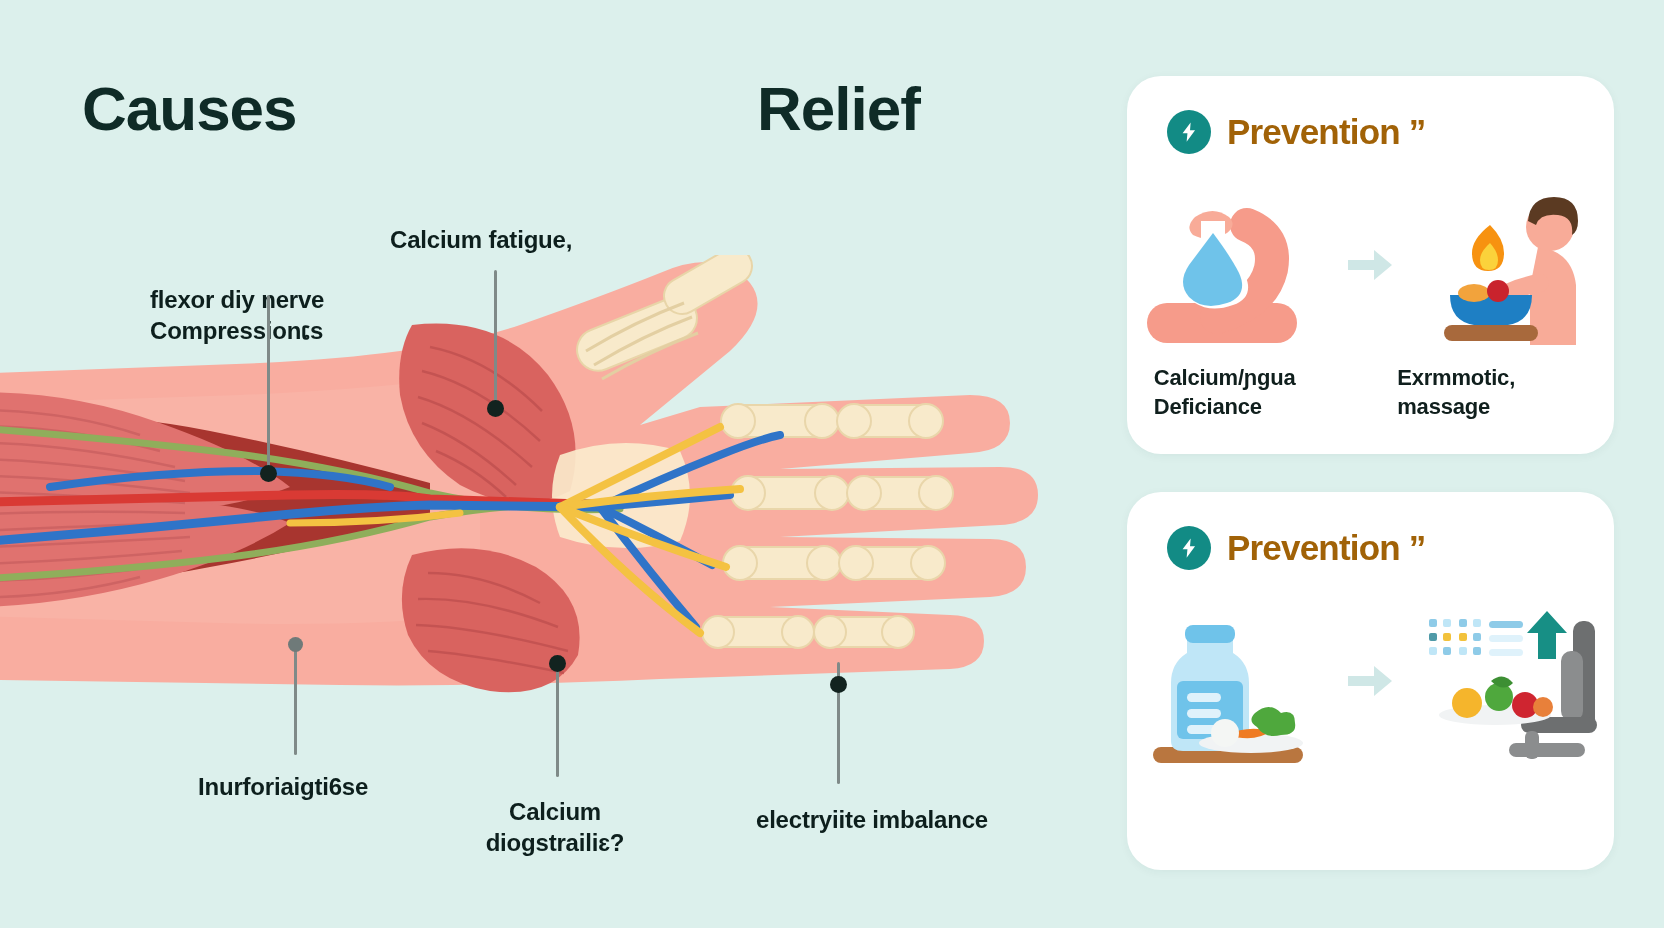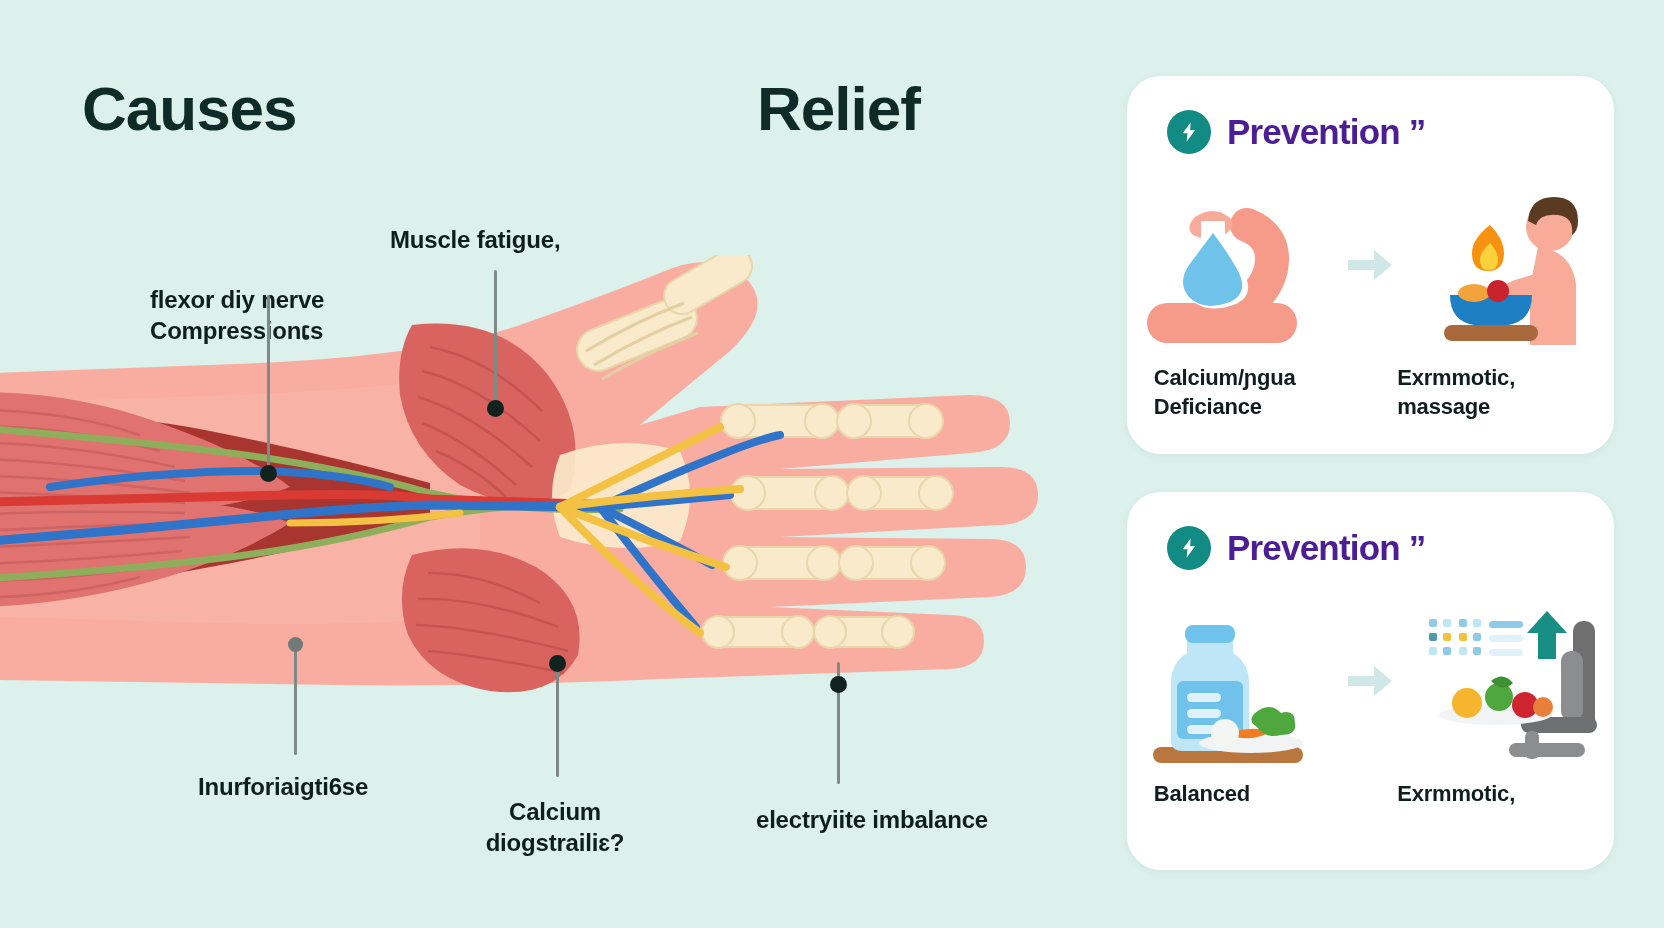"Prevention ”" .card-title { color: #4c1d95 -> #a16207 }
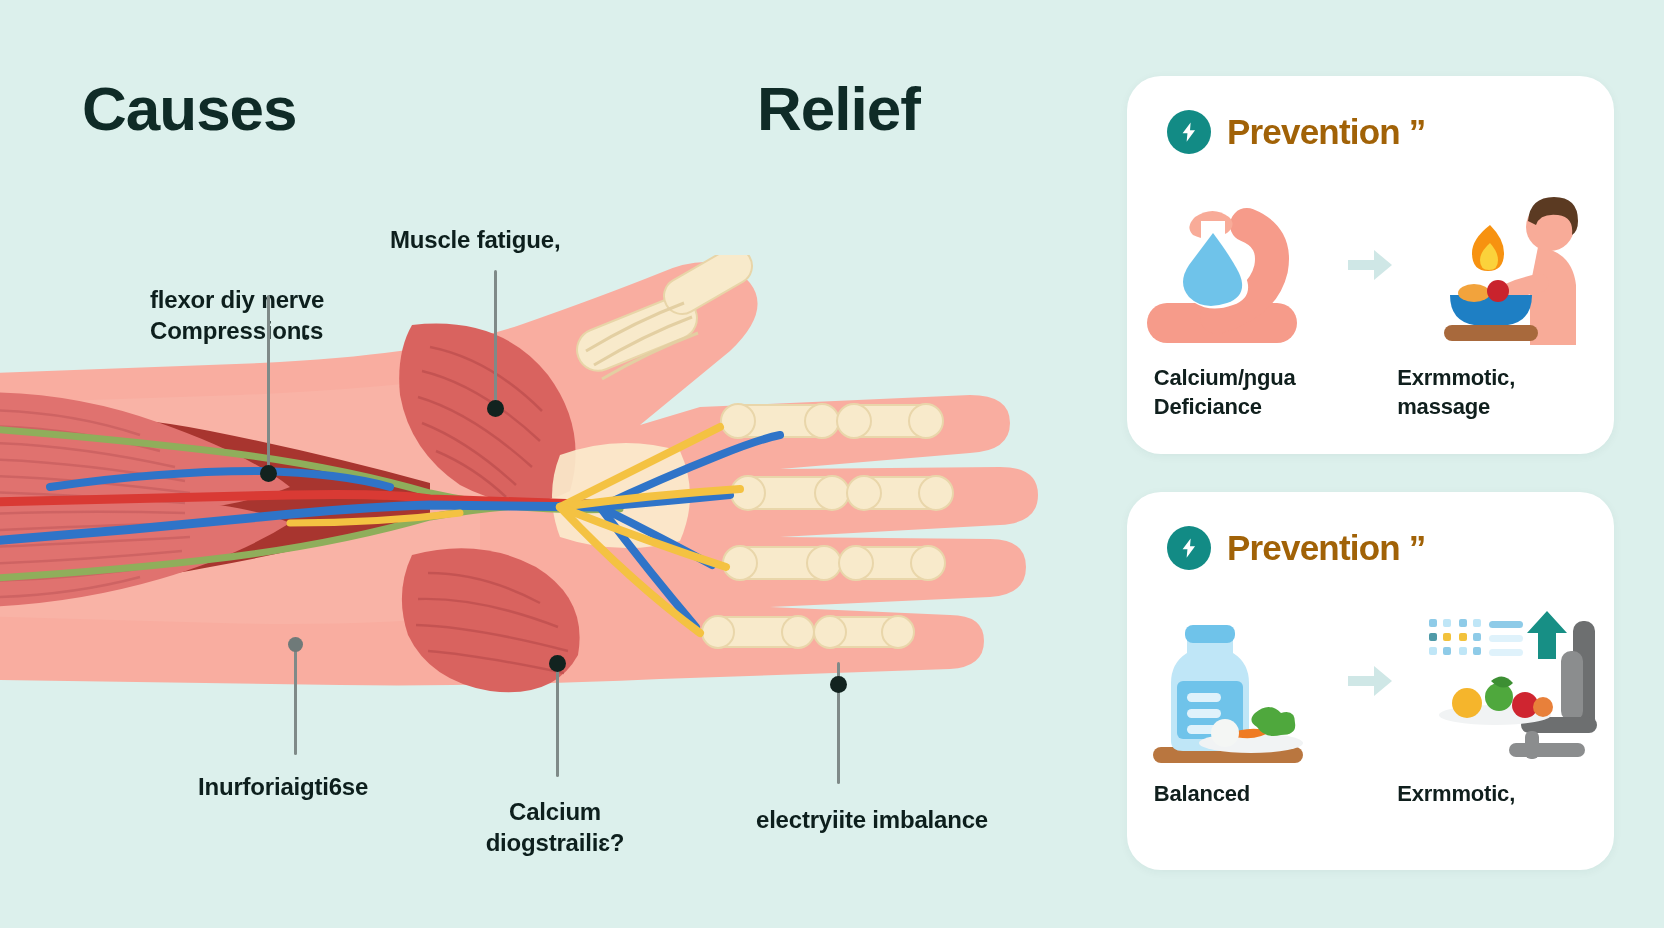"Muscle fatigue," div { text: Muscle -> Calcium }
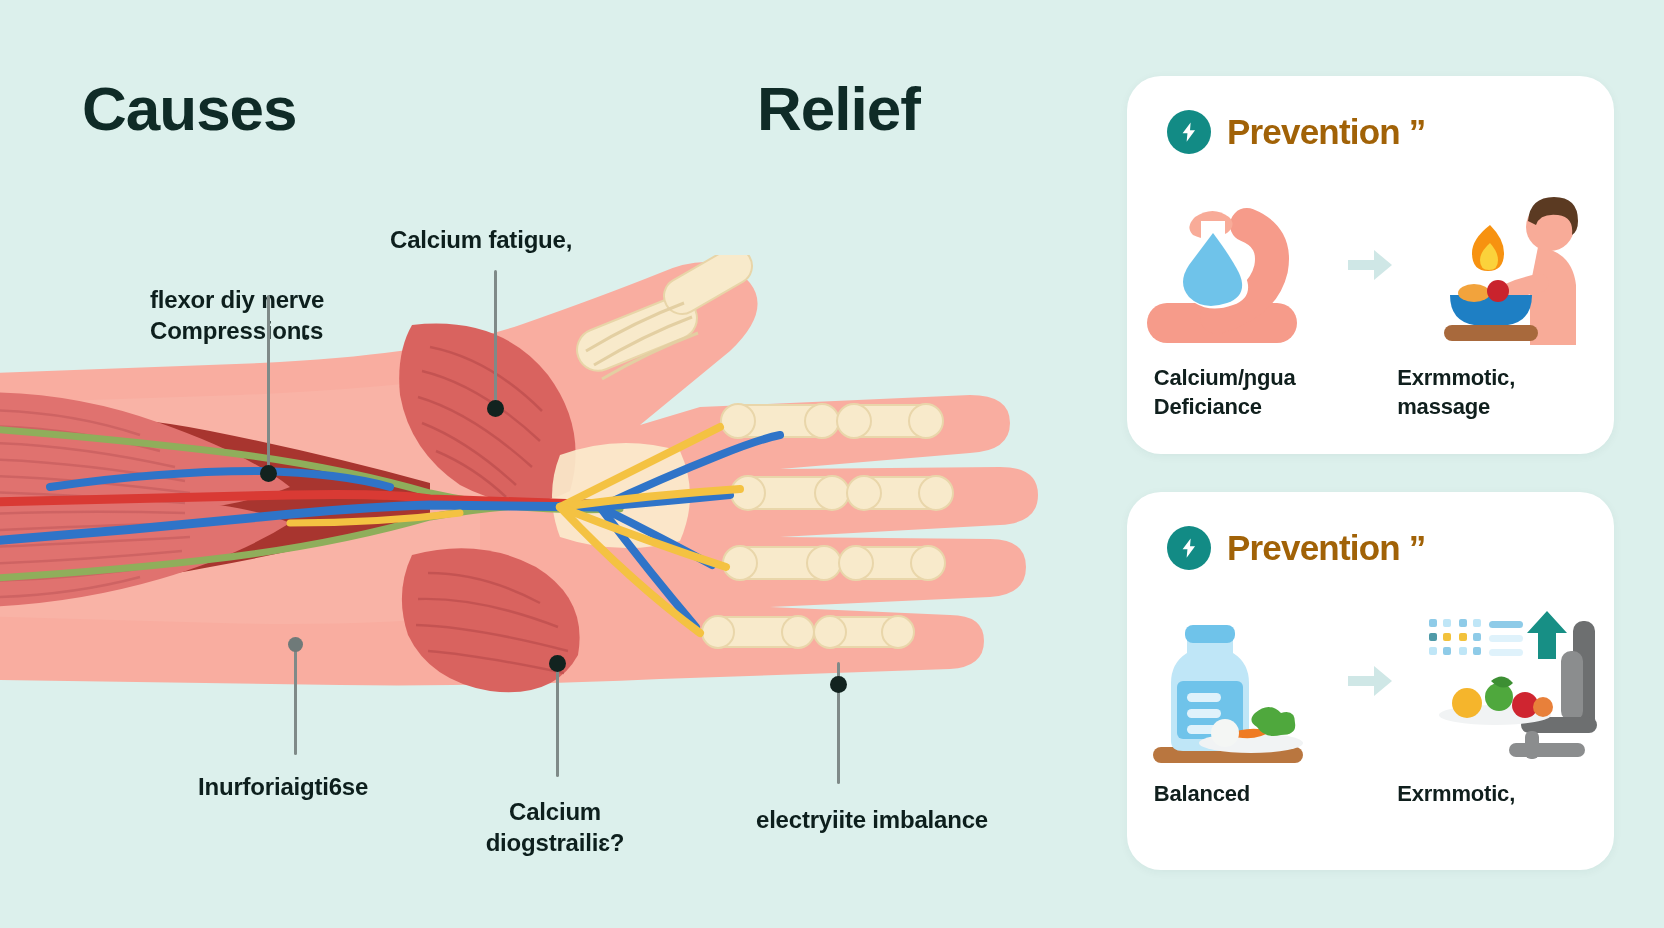"Balanced" div.card-captions { html: <div> <div> <span>Balanced</span> <span></span> </div> <div> <span>Exrmmotic,</span> <span></span> </div> </div> -> none }
